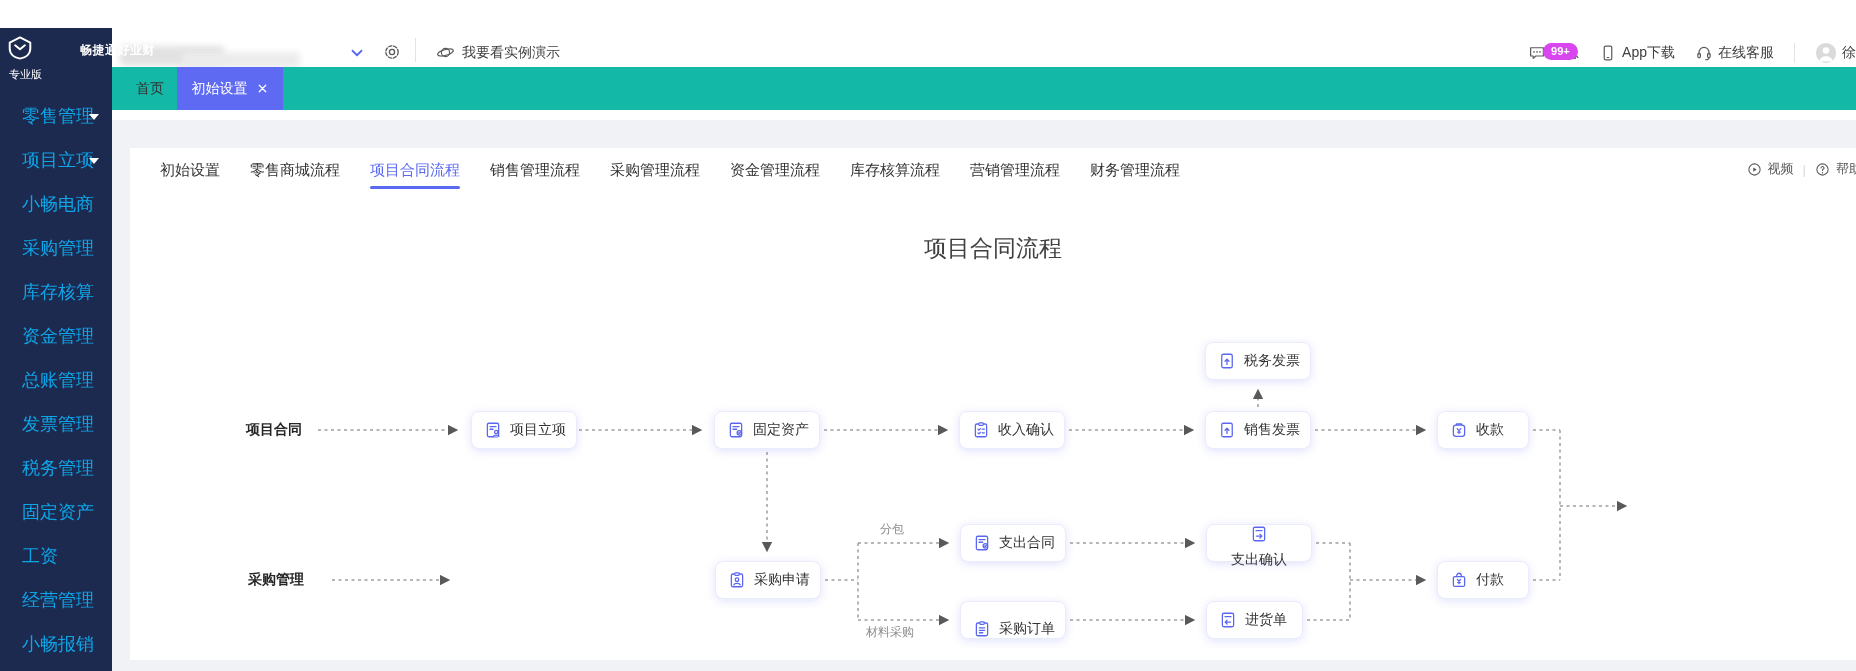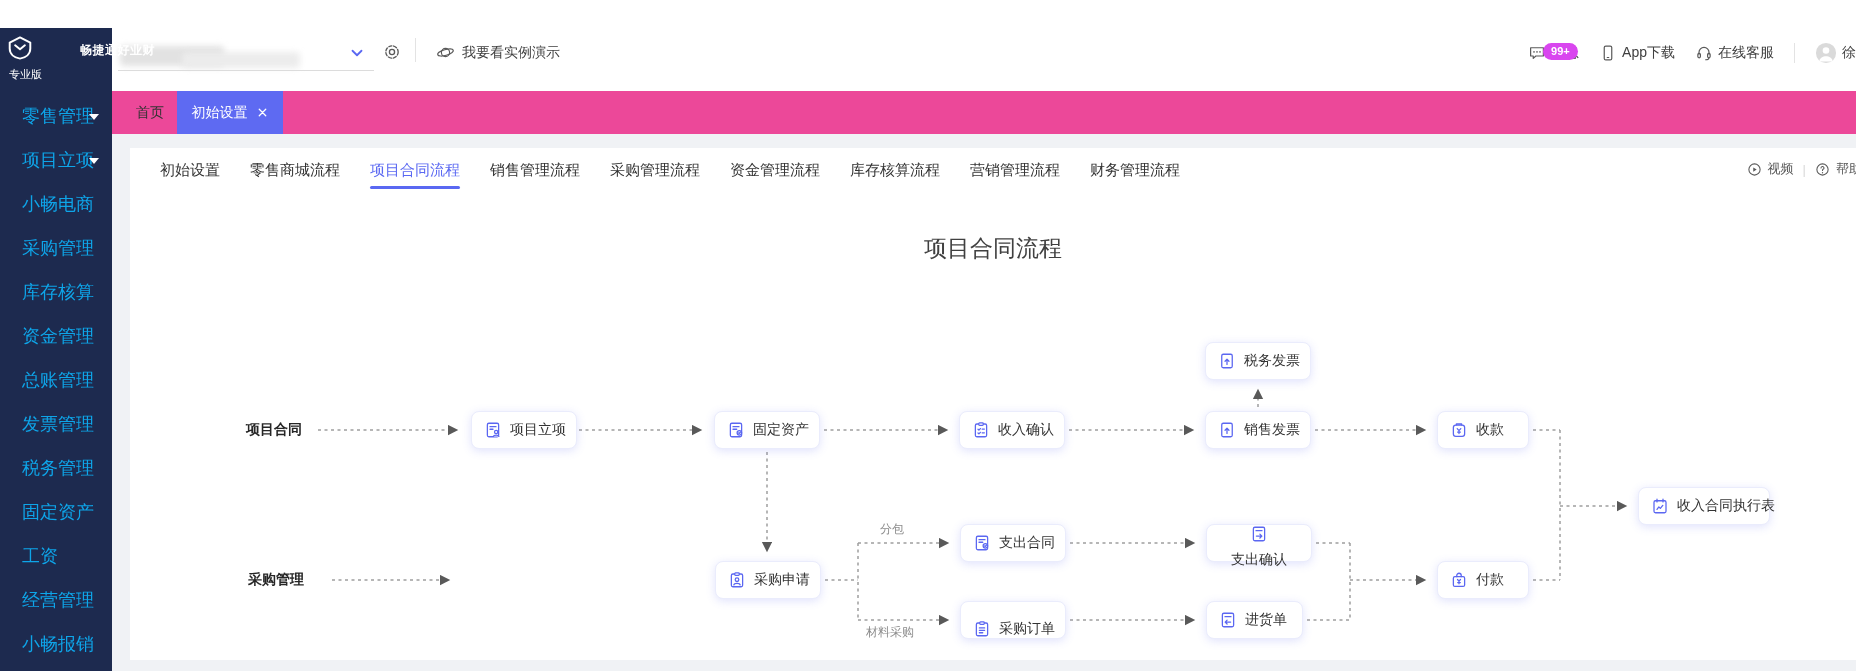"首页" .wtabs { background: #ec4899 -> #14b8a6; top: 91px -> 67px }
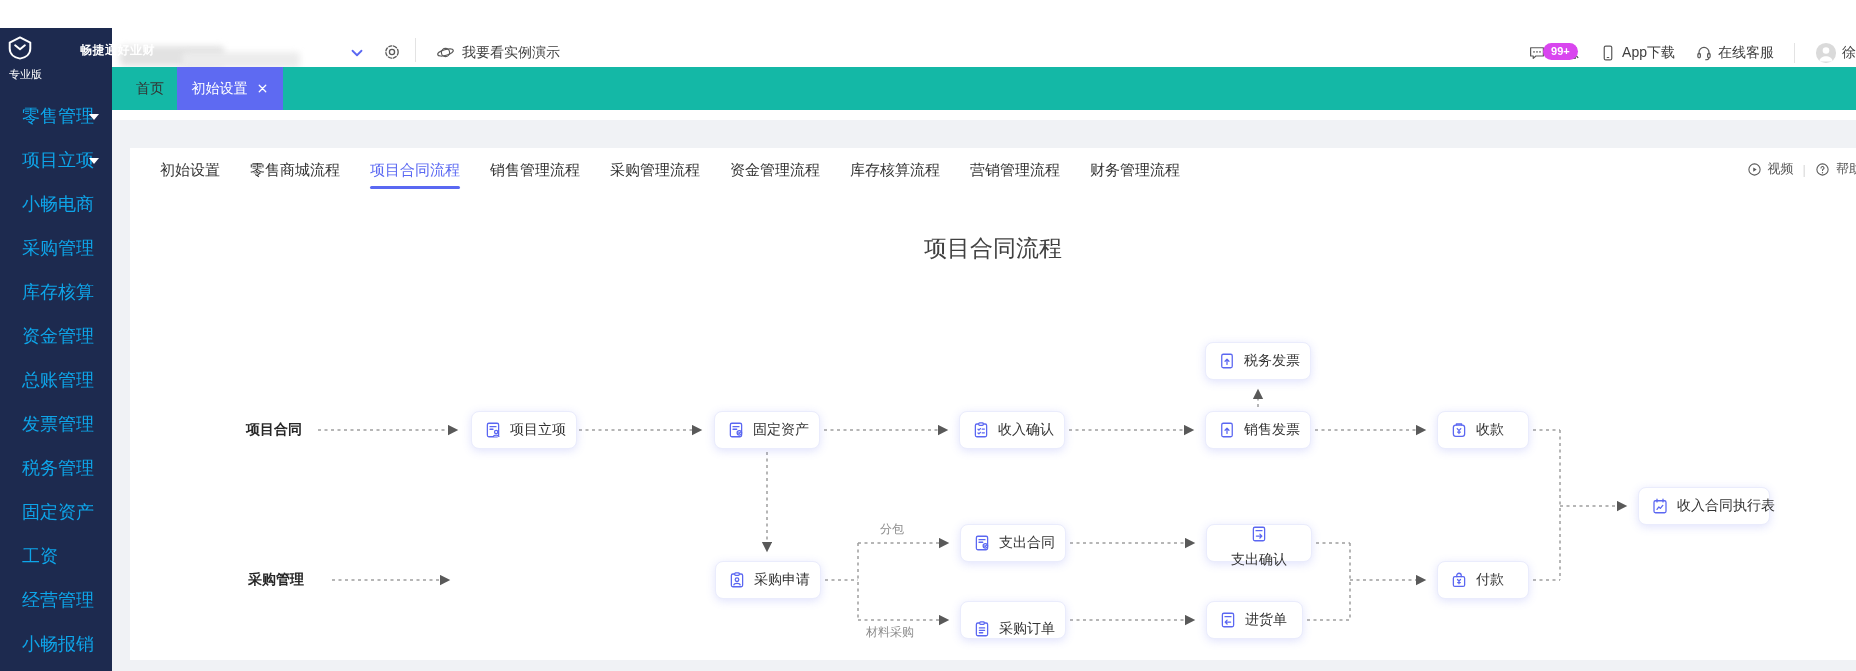"收入合同执行表" div.node { html: <div> <span> <svg> <rect></rect> <path></path> <path></path> </svg> </span> <span>收入合同执行表</span> </div> -> none }
